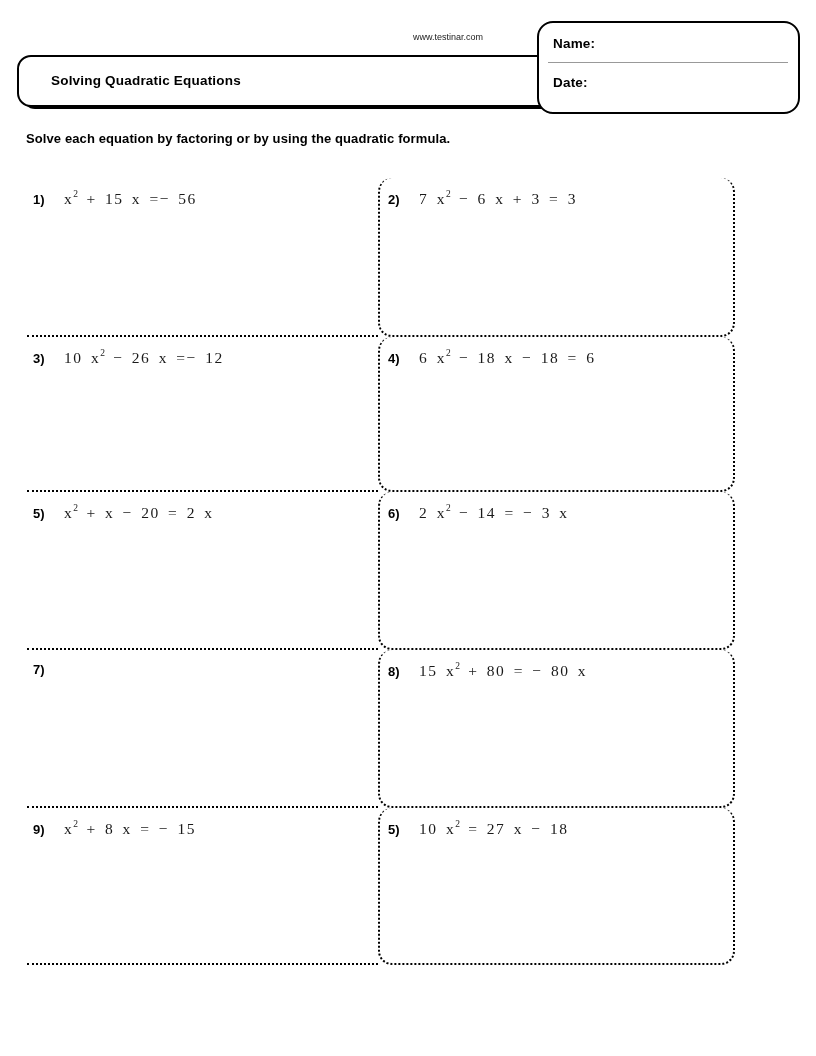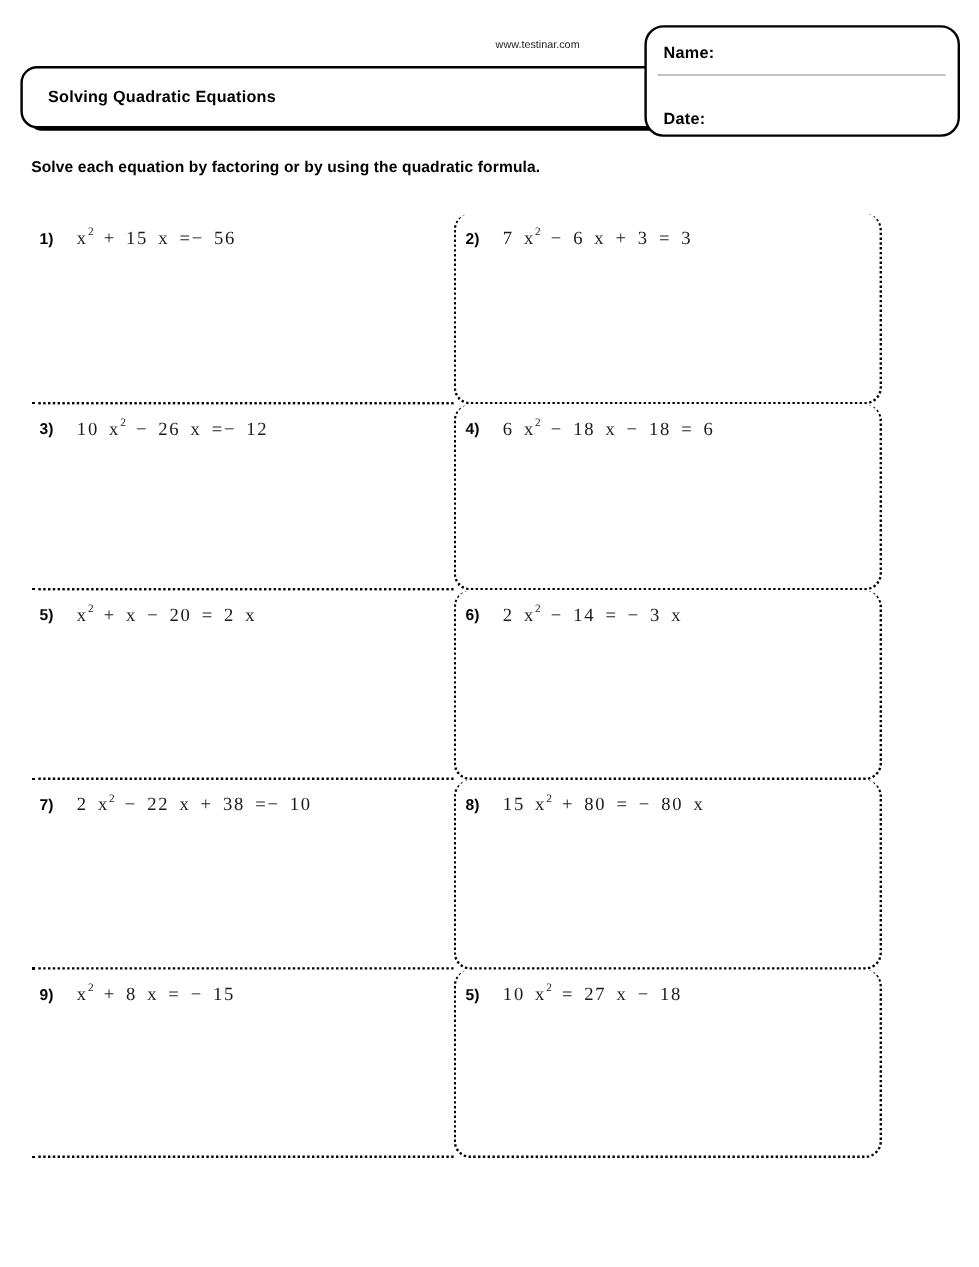"Solving Quadratic Equations" .title-box .title { padding-left: 21px -> 32px }
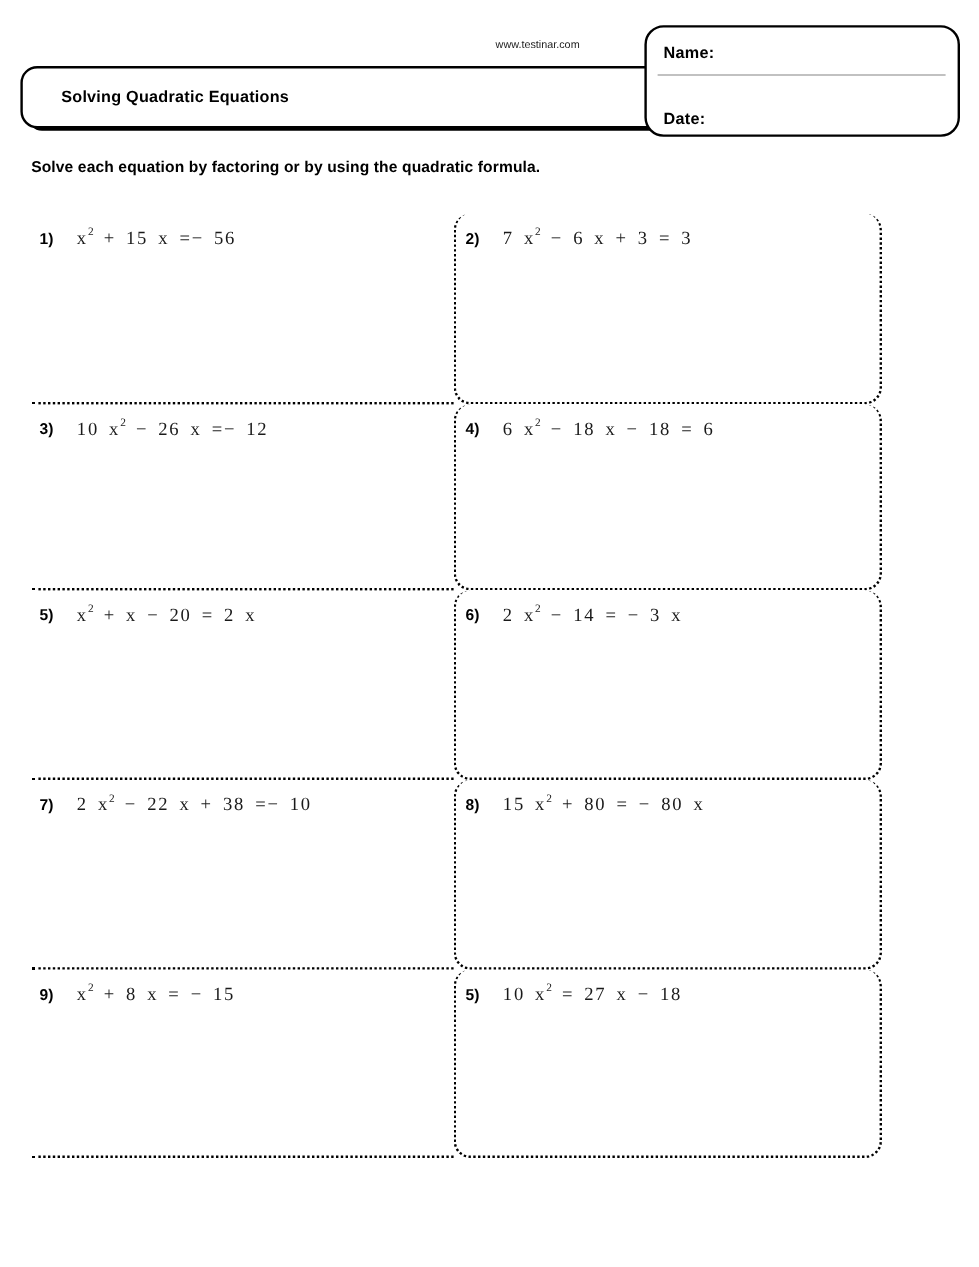"Date:" .name-box .date-label { top: 68px -> 52px }
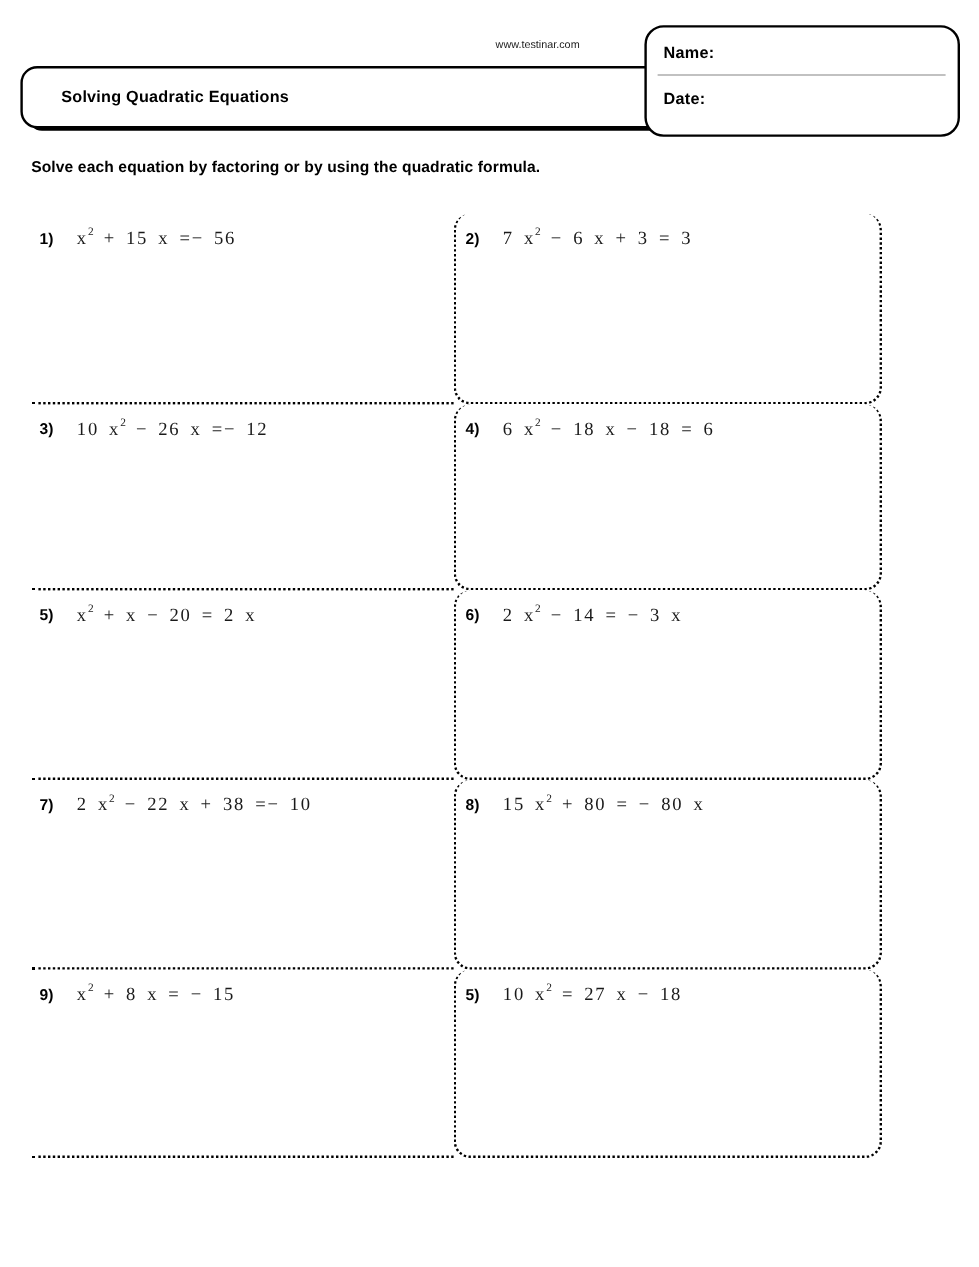"2 x2 − 22 x" span.p-eq { html: <span>2 x<sup>2</sup> − 22 x + 38 =− 10</span> -> none }
